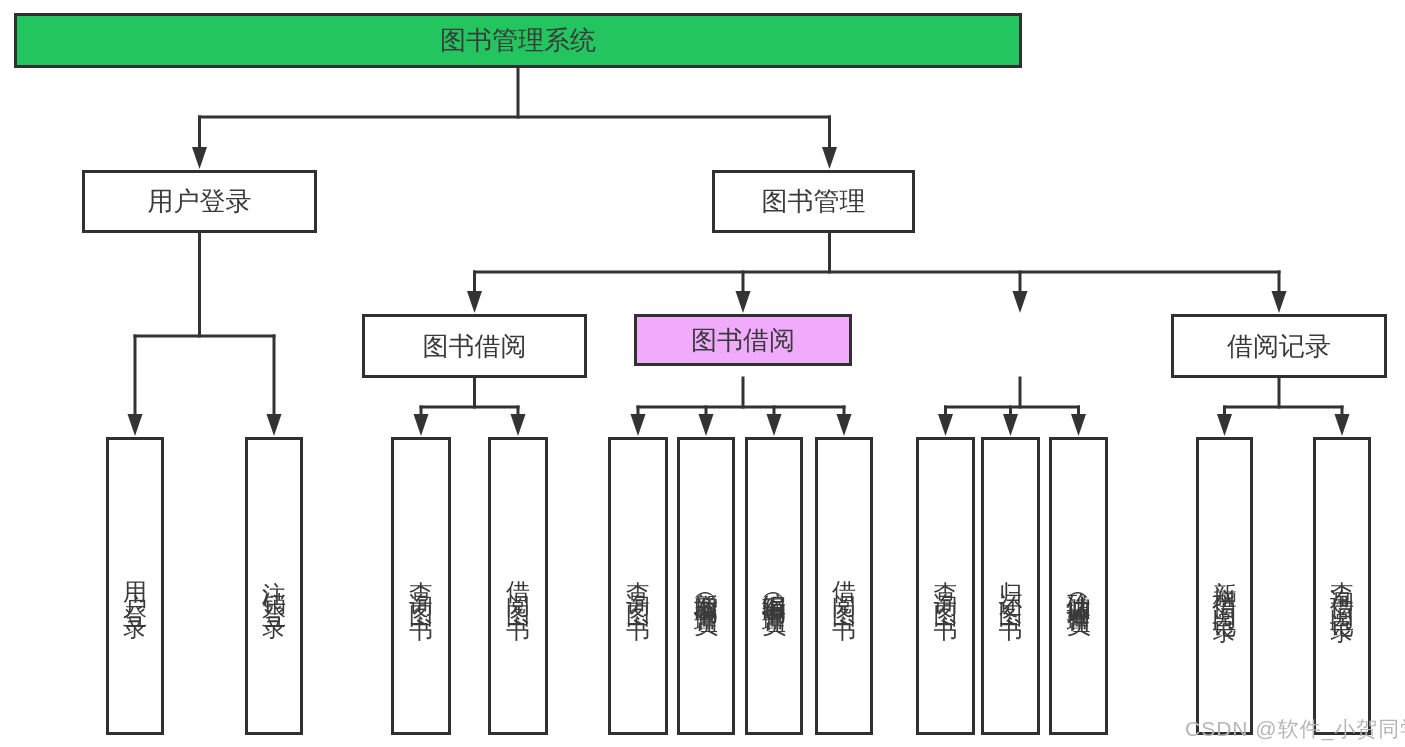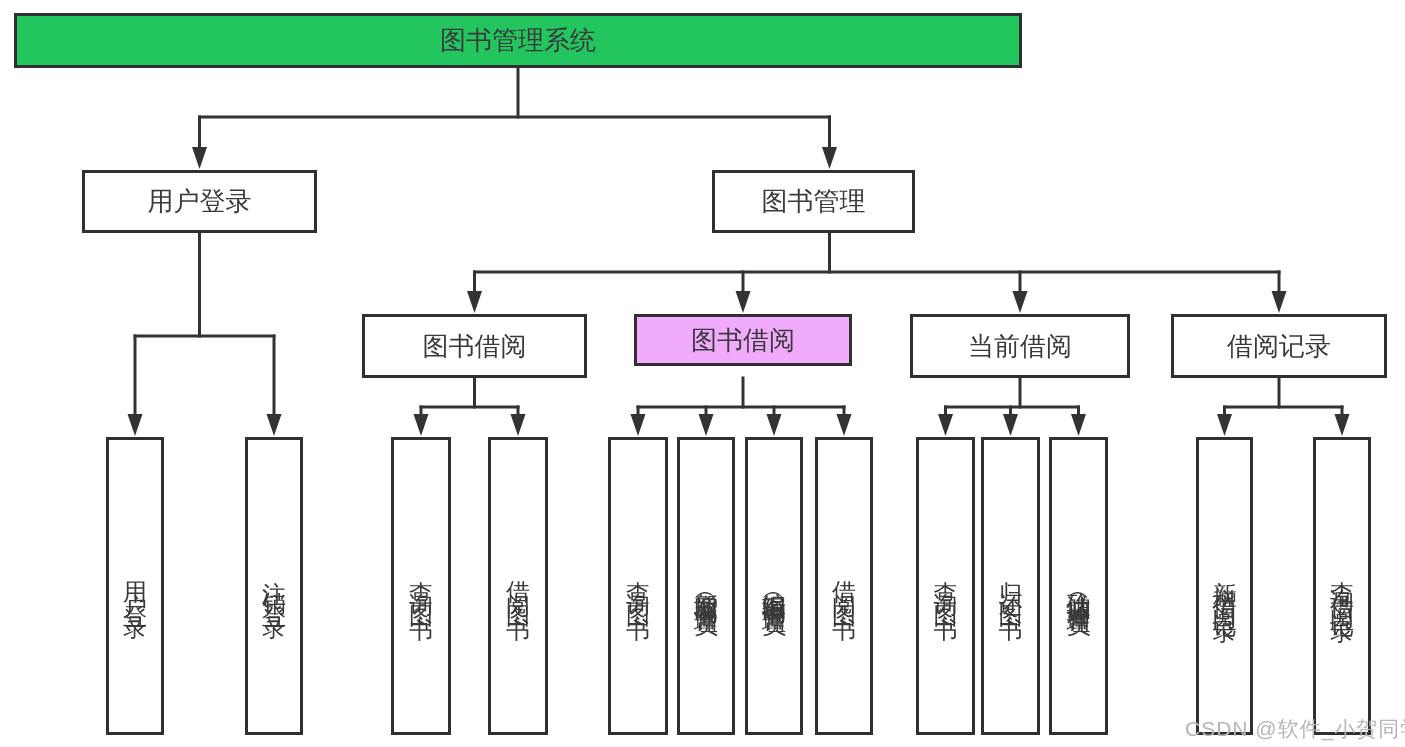"当前借阅" div.node { html: <div> <span>当前借阅</span> </div> -> none }
